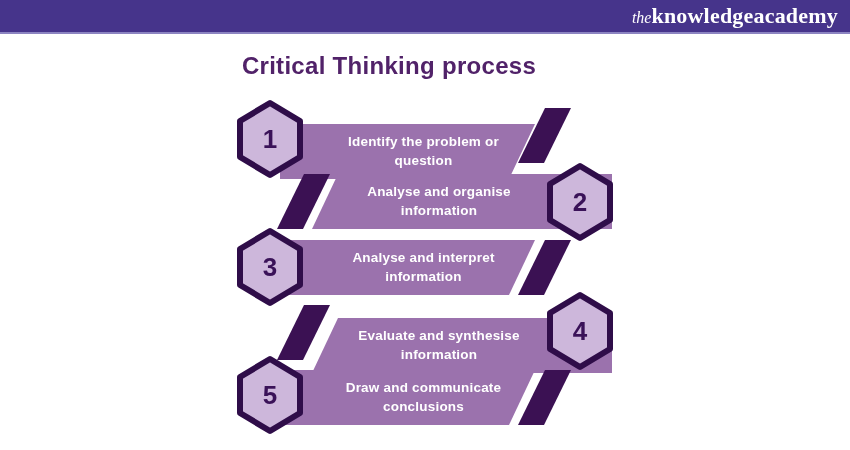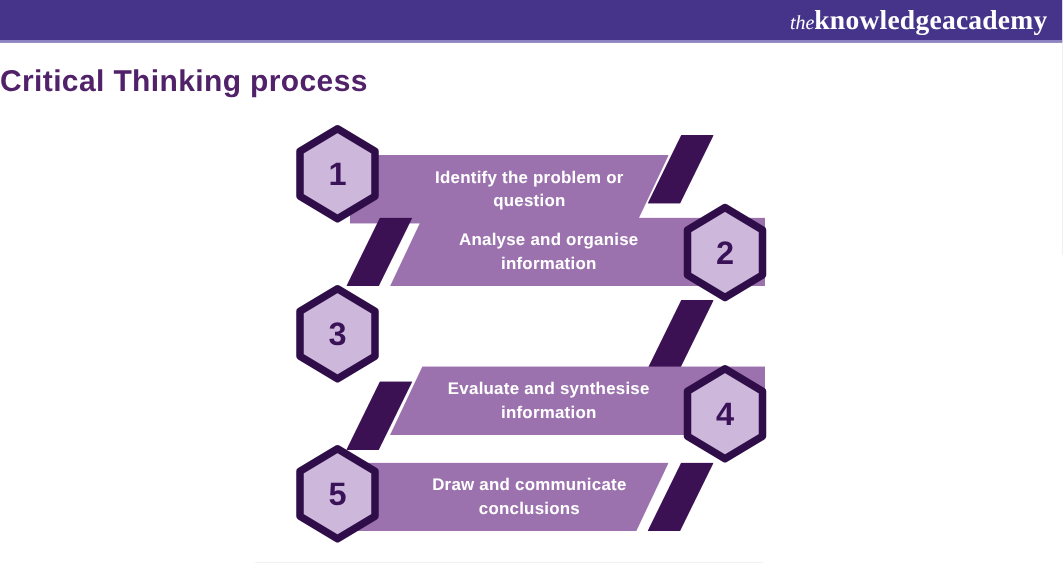"Critical Thinking process" .title { text-align: left -> center }
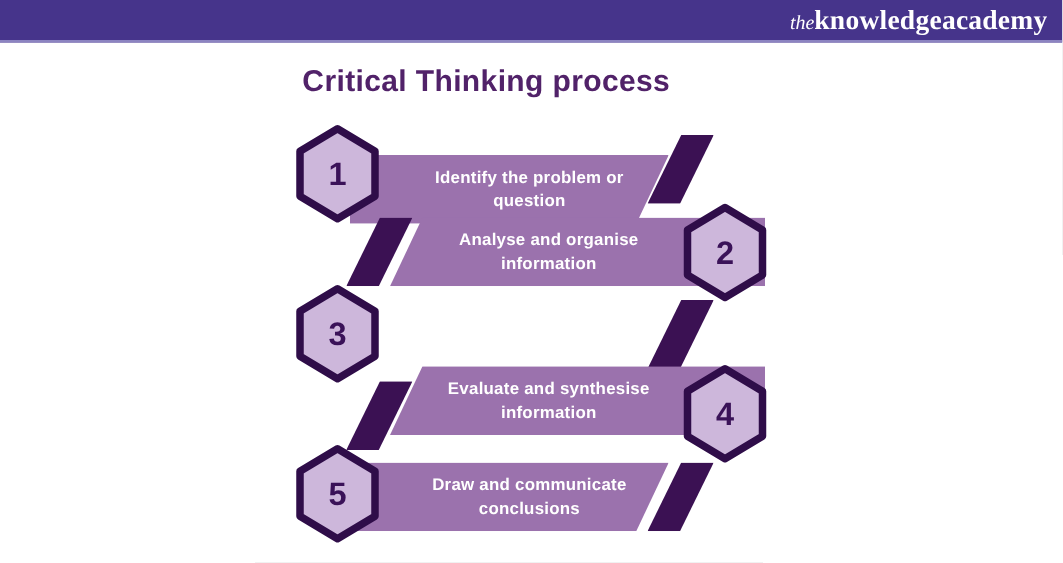"Analyse and interpret information" div.banner { html: none -> <div> <span>Analyse and interpret information</span> </div> }
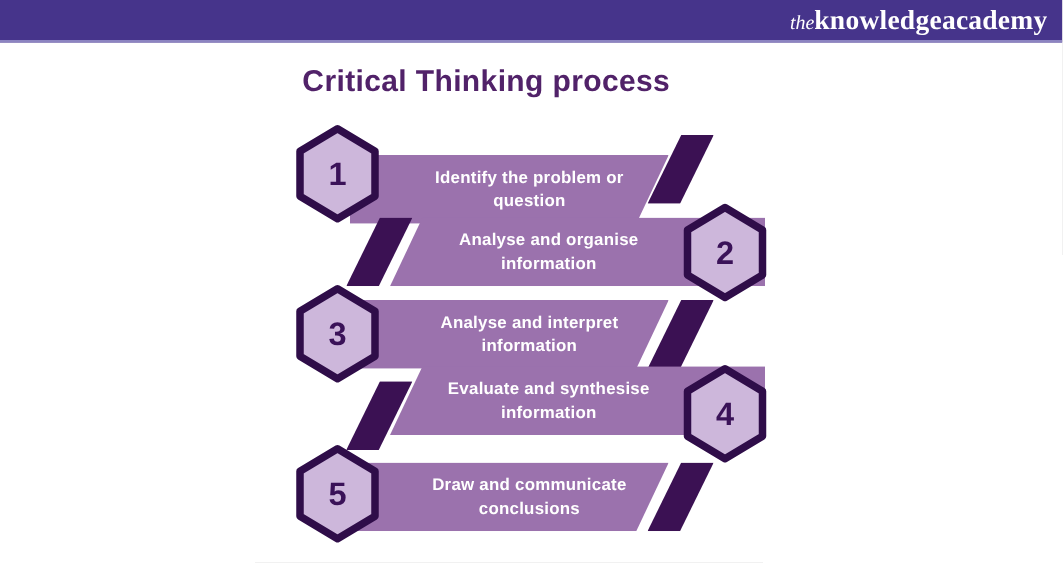"Evaluate and synthesise information" .b4 { top: 293px -> 318px }
